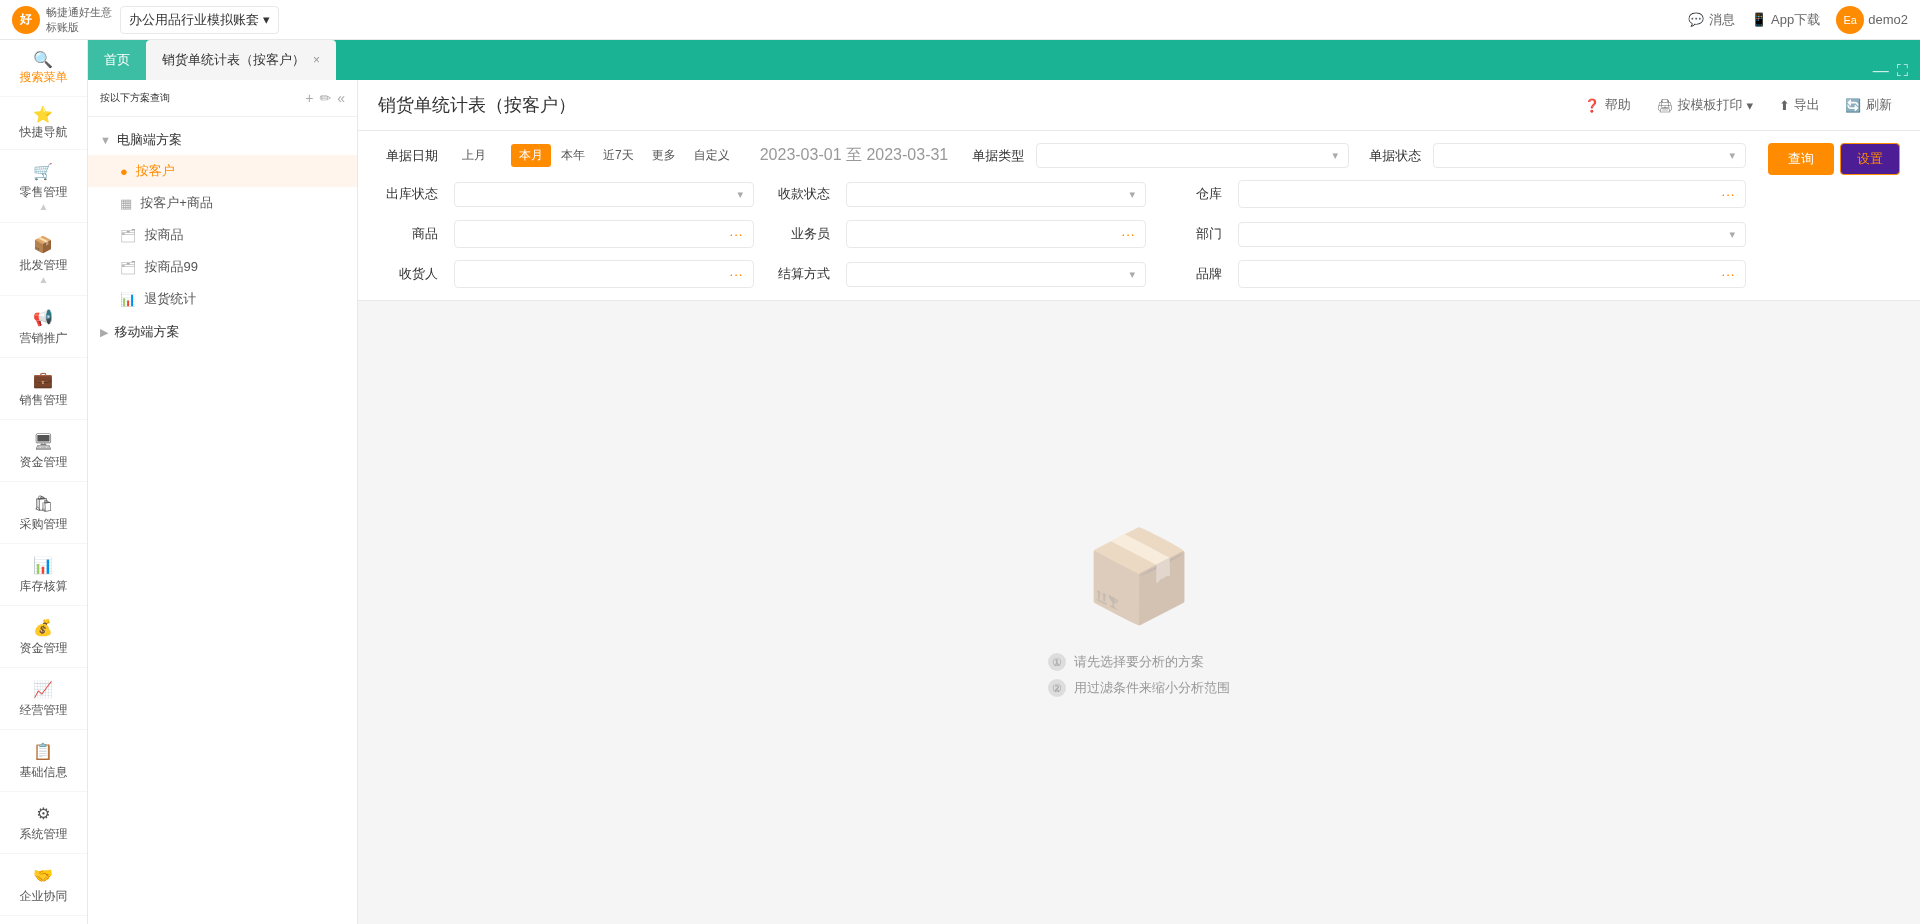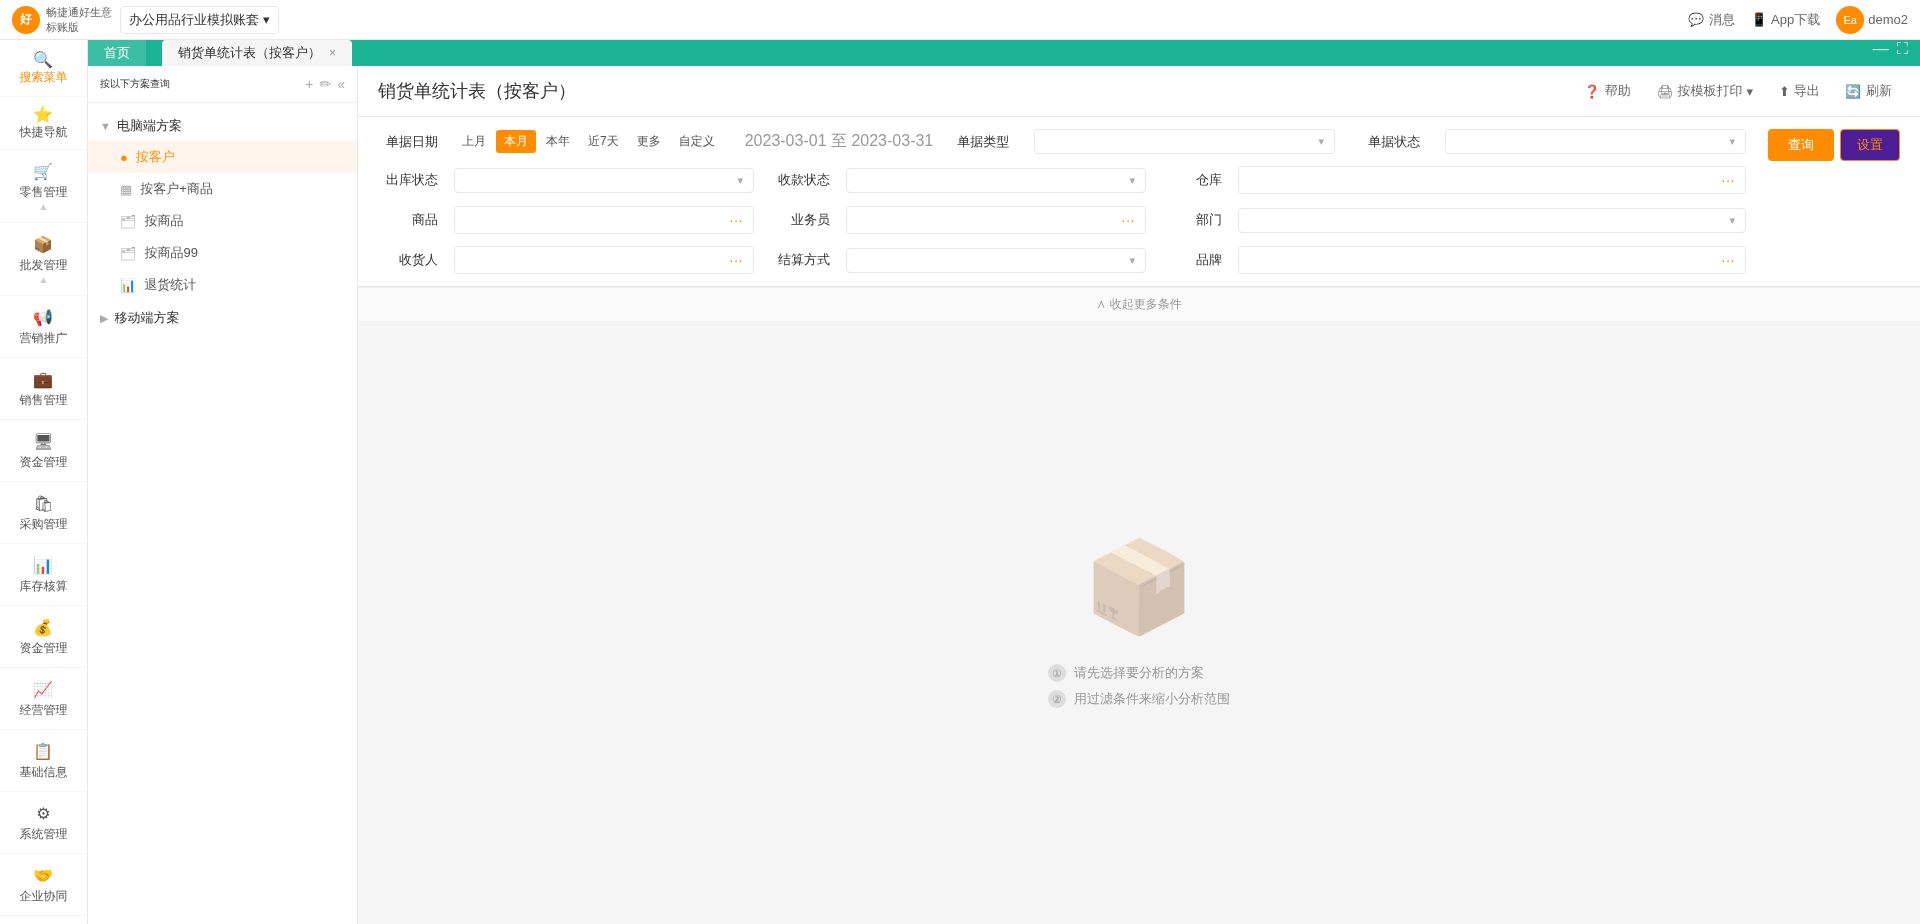"首页" .tab-bar { align-items: flex-start -> flex-end; gap: 16px -> 0; height: 26px -> 40px }
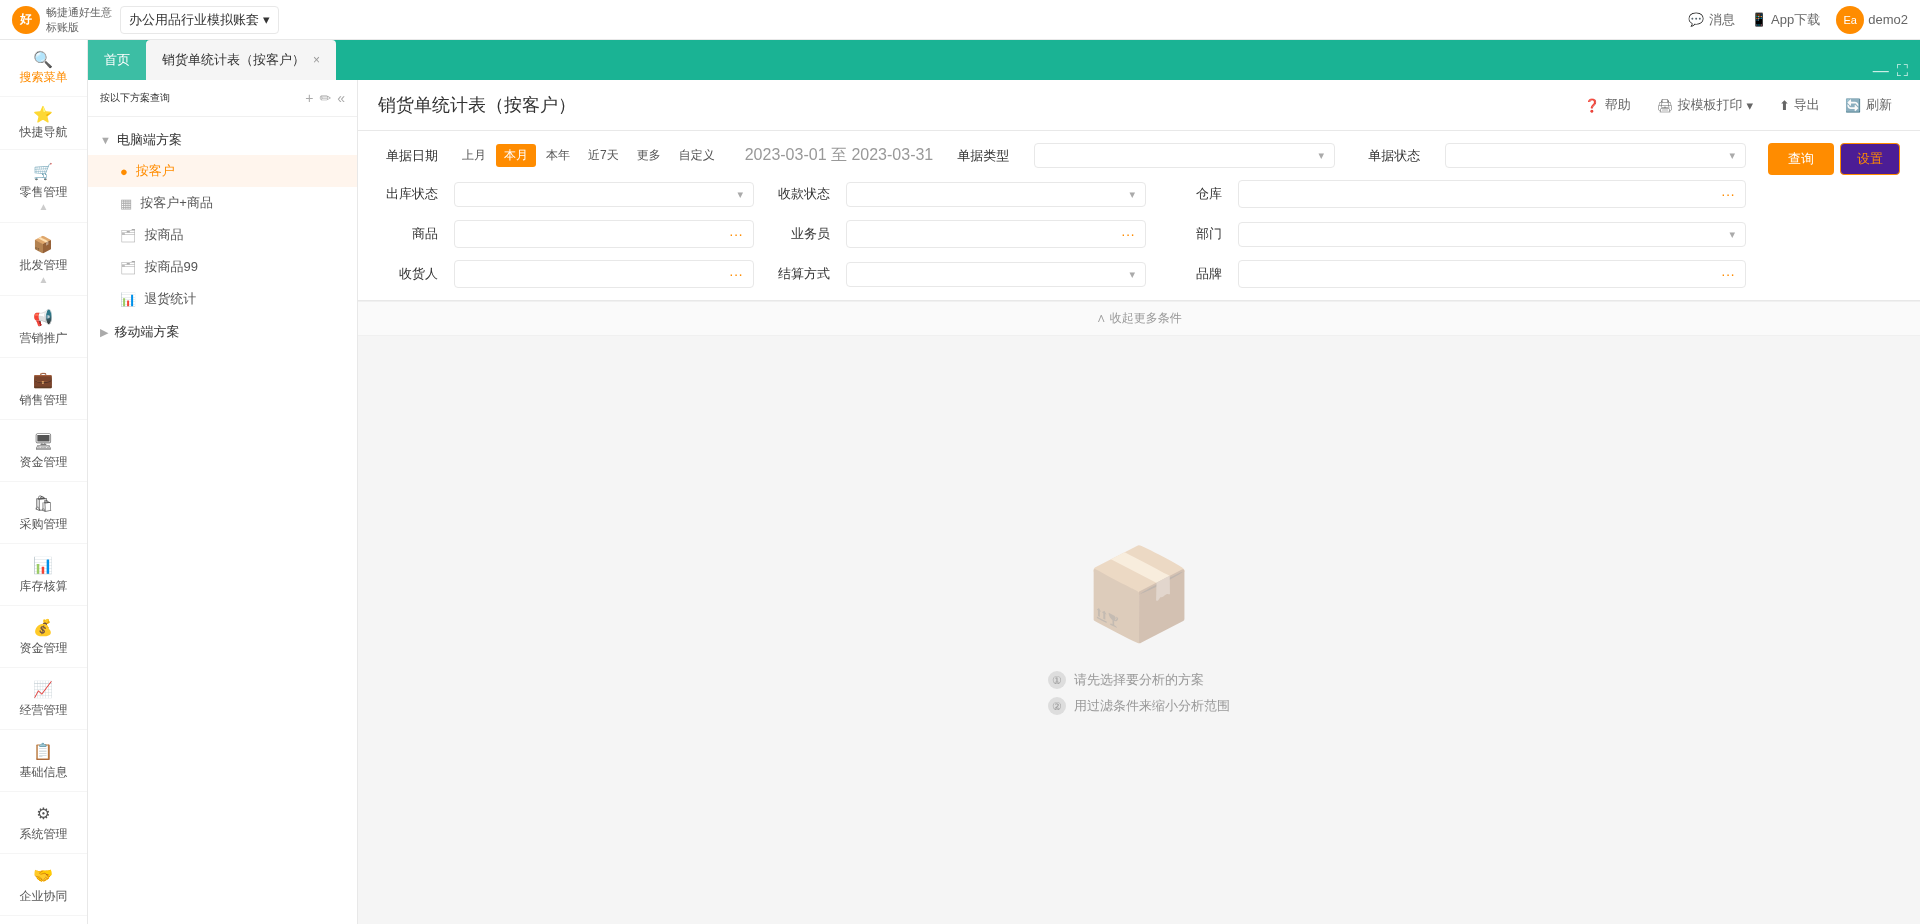"本月" .date-tab.active { margin-left: none -> 15px }
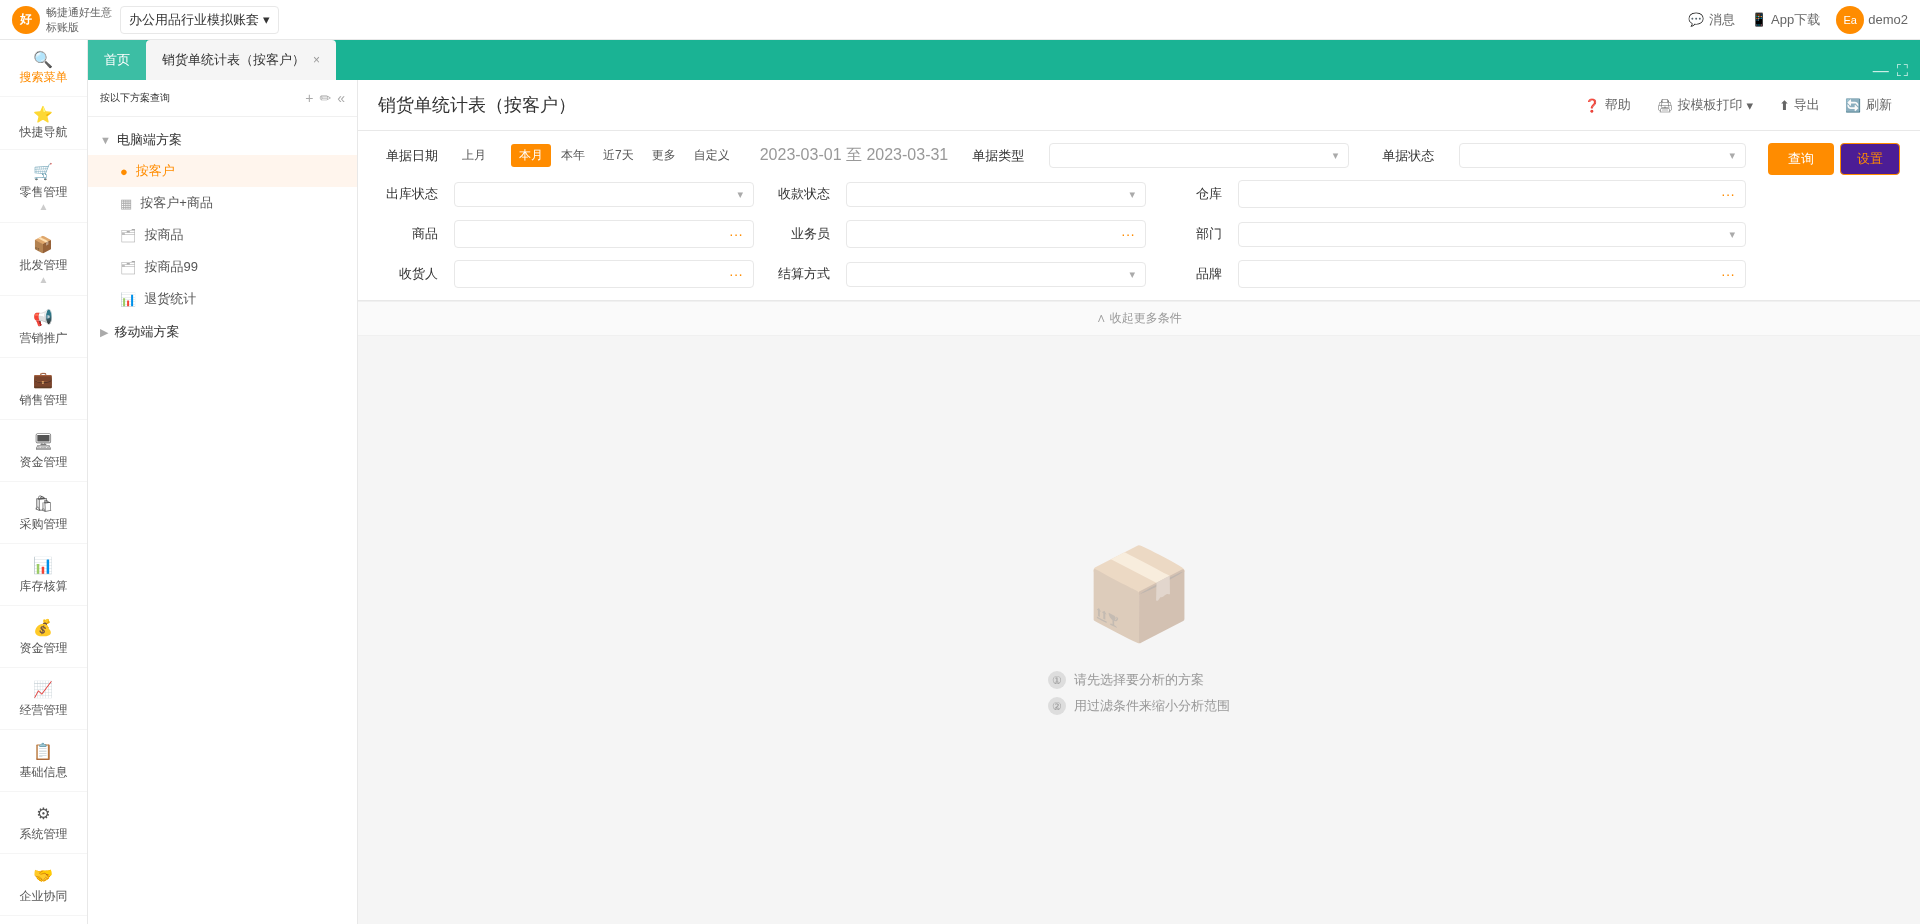"单据类型" div { gap: 25px -> 12px }
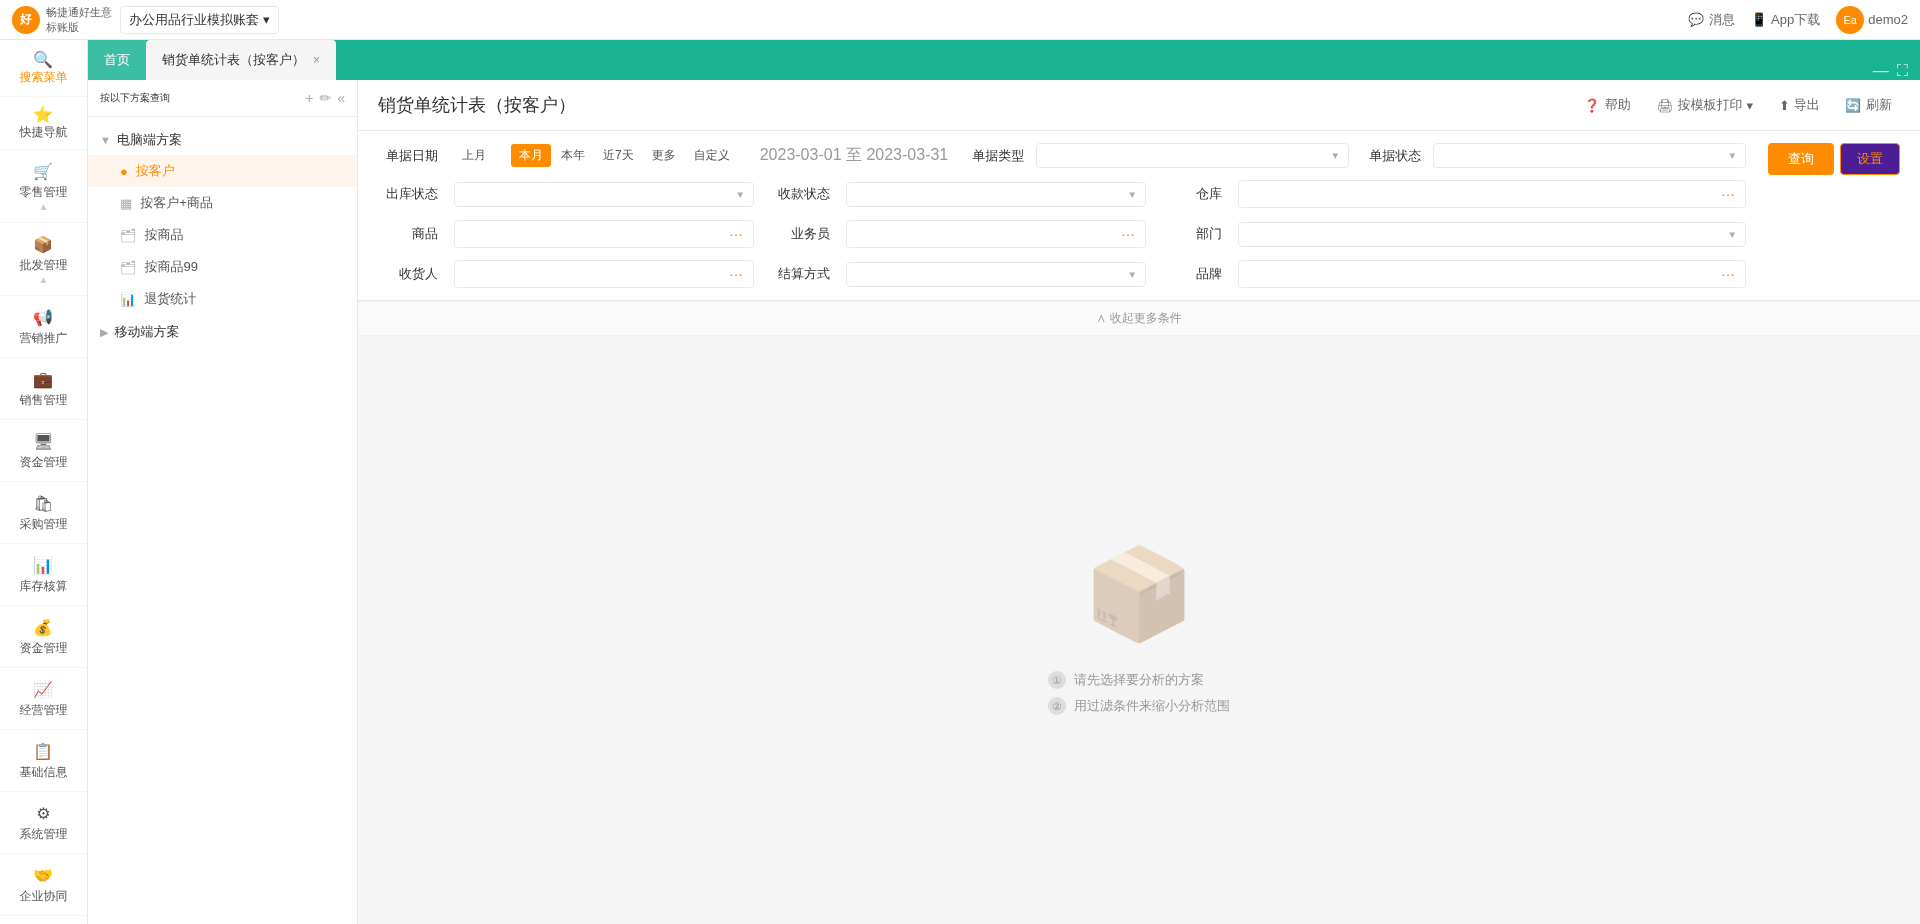"∧ 收起更多条件" div.collapse-bar { html: <div> <span>∧ </span> <span>收起更多条件</span> </div> -> none }
